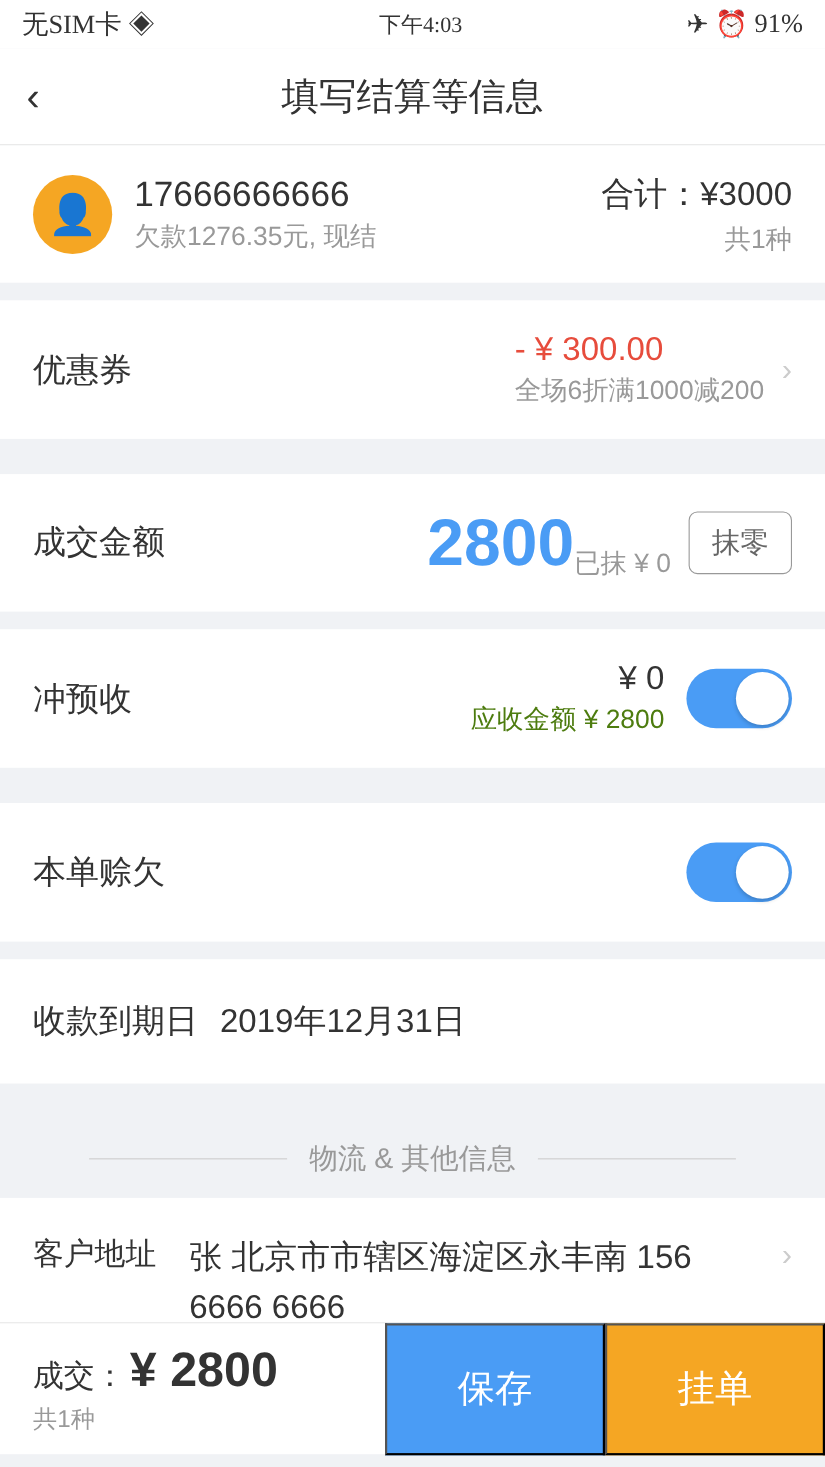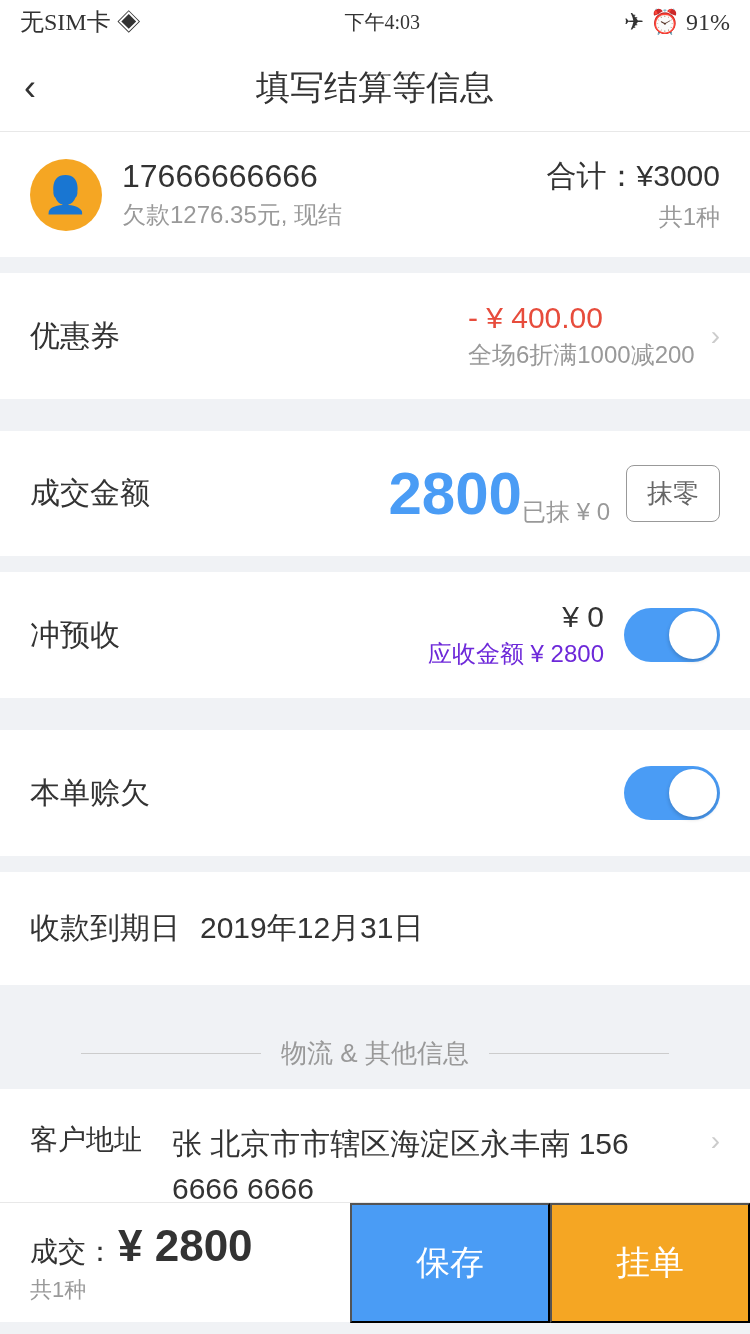"- ¥ 400.00" div.coupon-amount { text: 400.00 -> 300.00 }
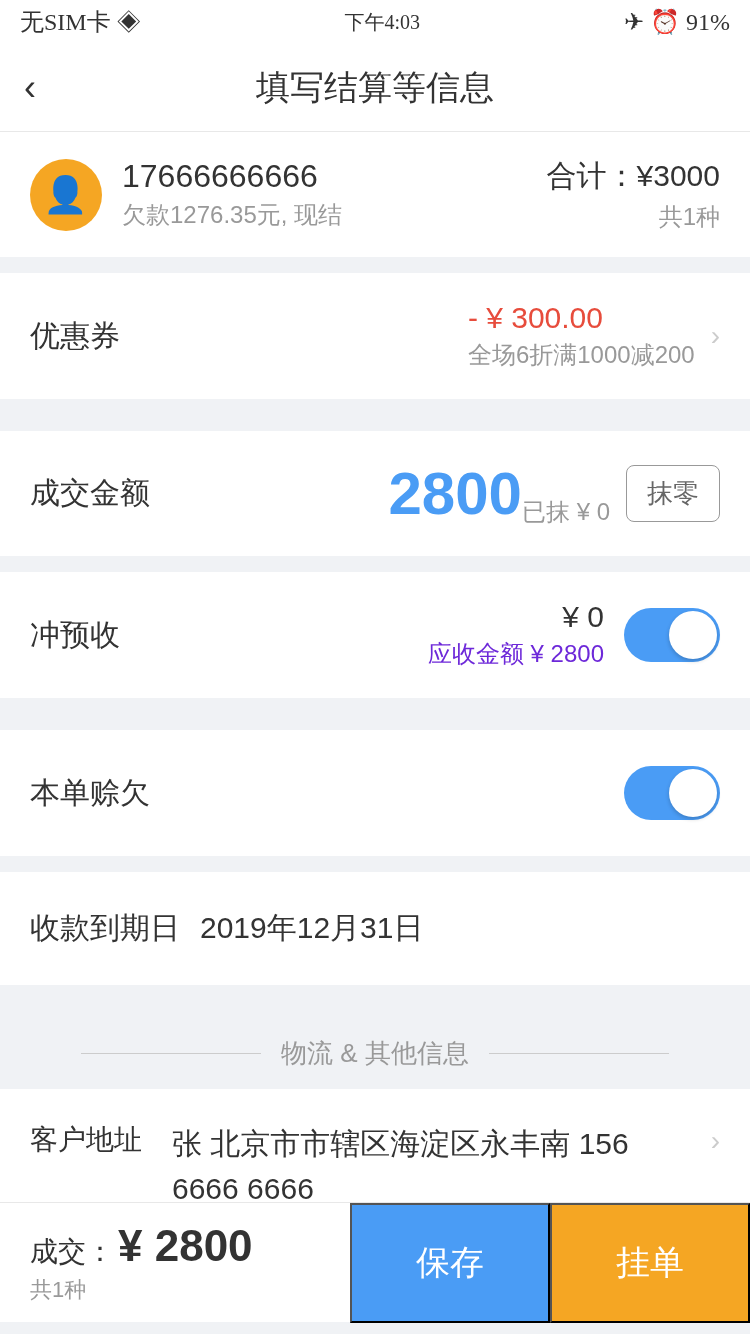"应收金额 ¥ 2800" .chong-sub { color: #6d28d9 -> #4d7c0f }
